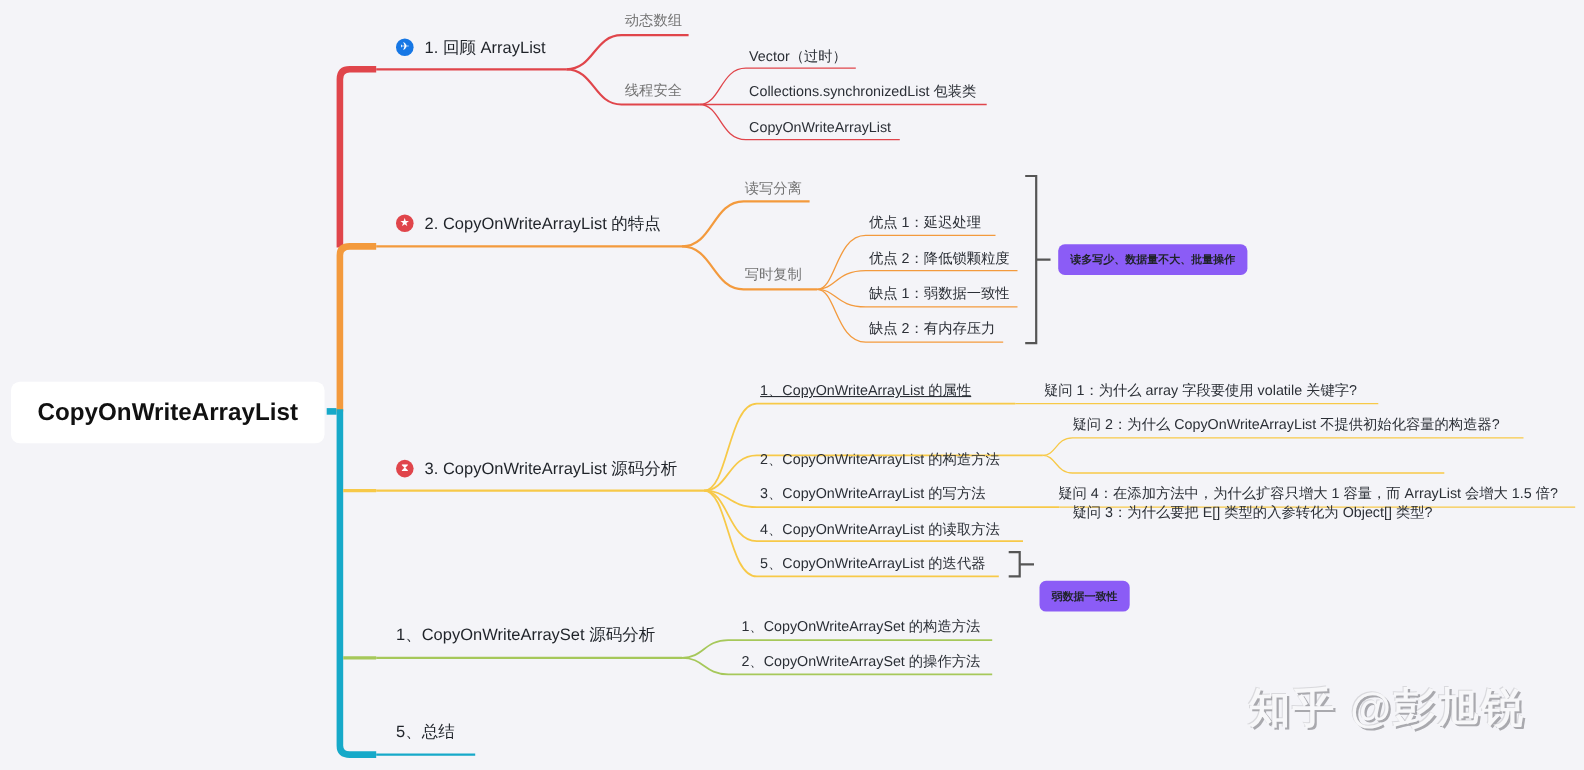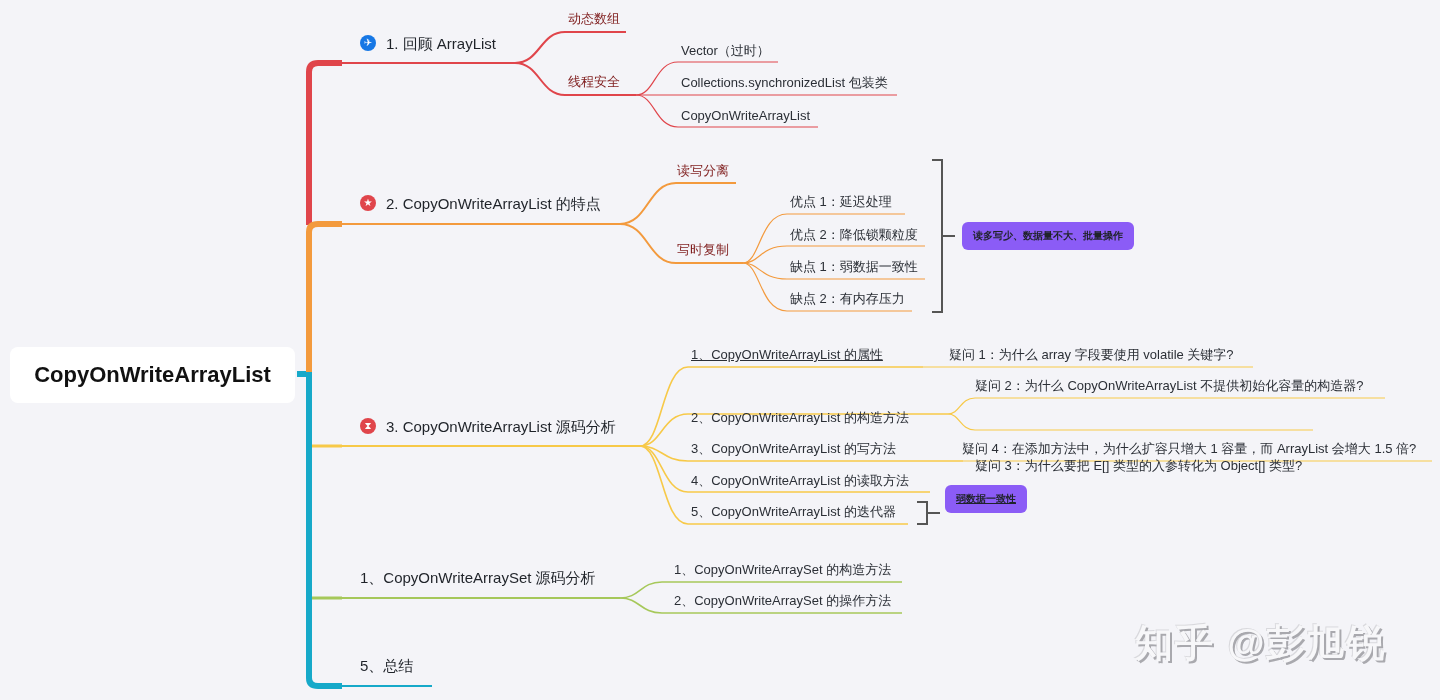"动态数组" .sub { color: #7f1d1d -> #737373 }
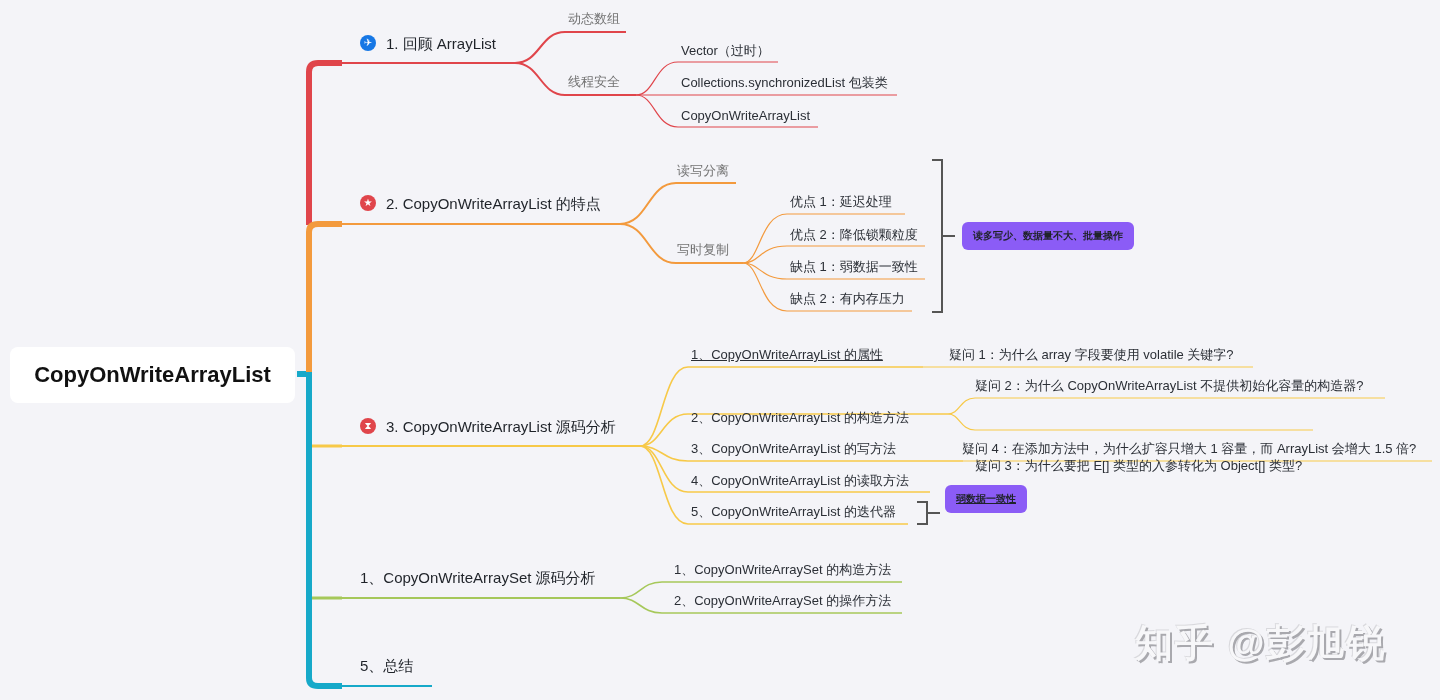"弱数据一致性" div.summary { text-decoration: underline -> none; top: 485px -> 528px }
